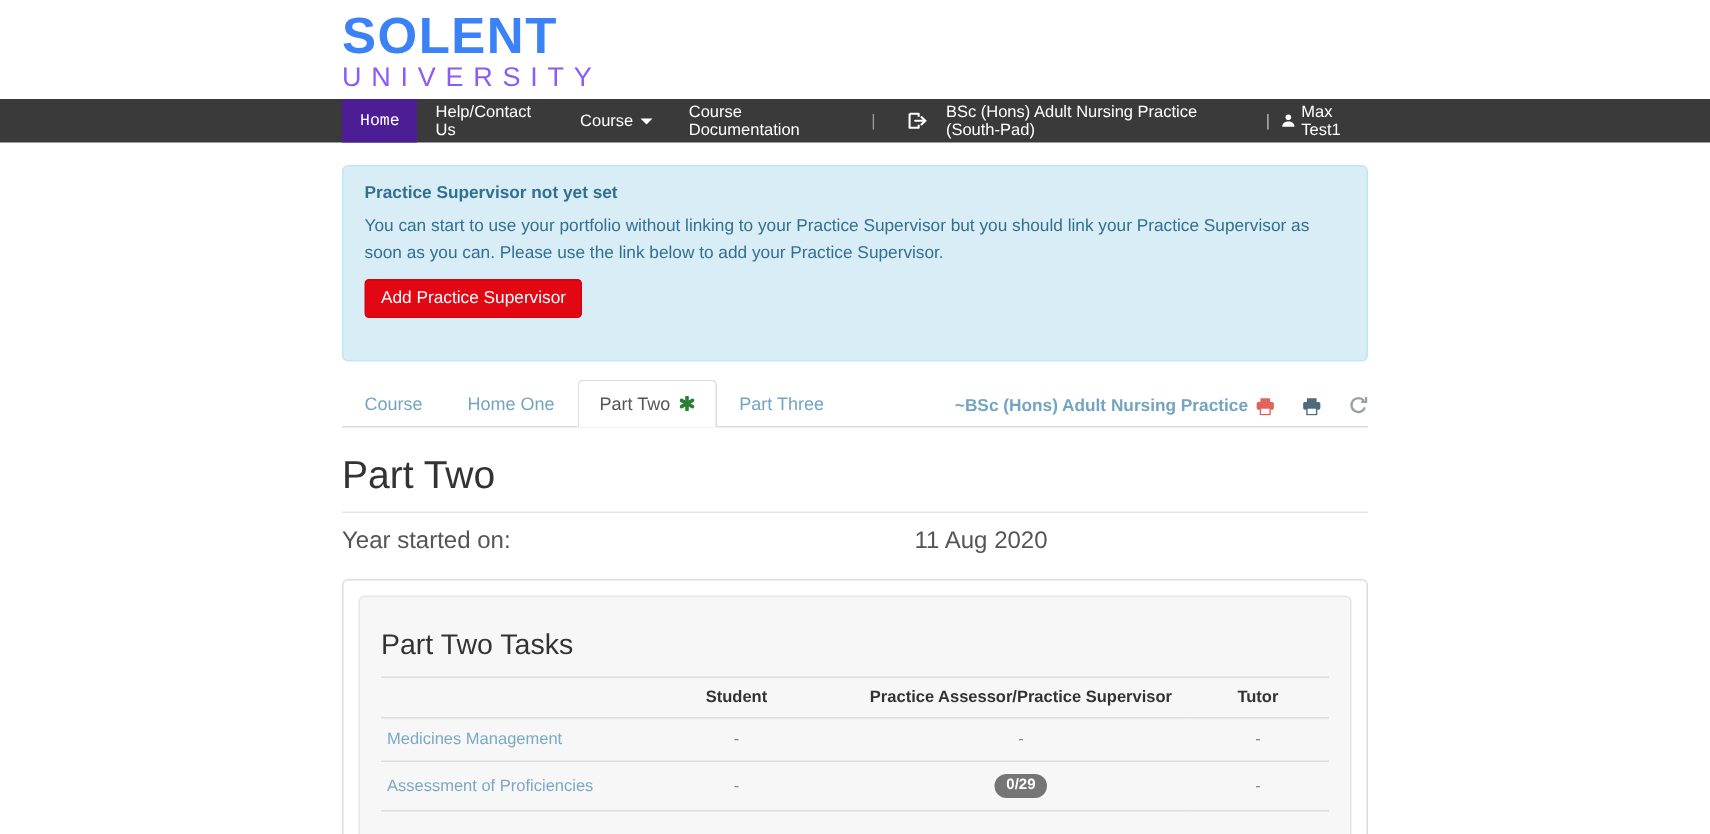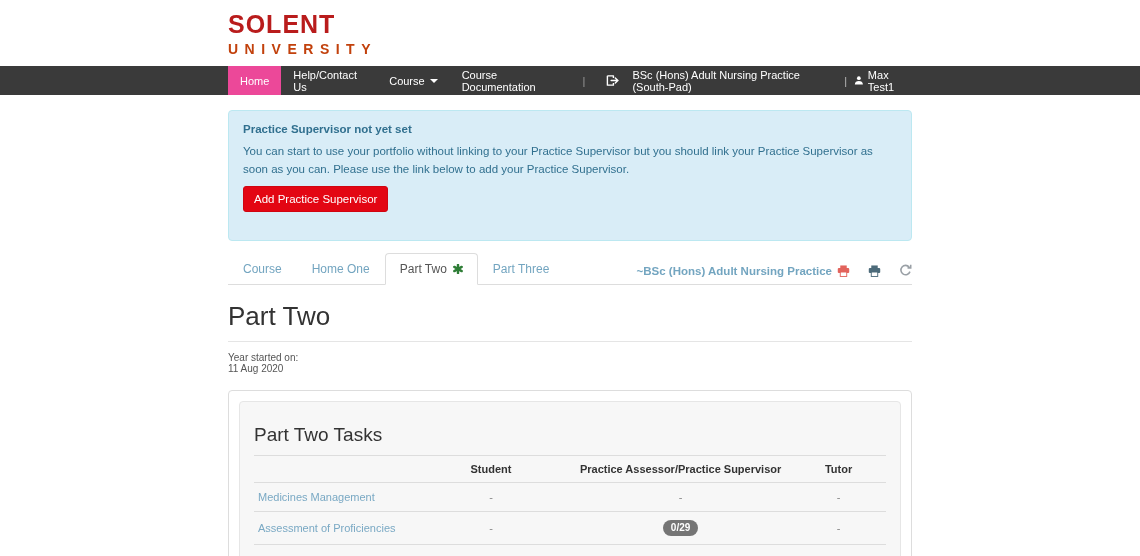"SOLENT" .brand-line1 { color: #b91c1c -> #3b82f6; font-size: 25px -> 34px }
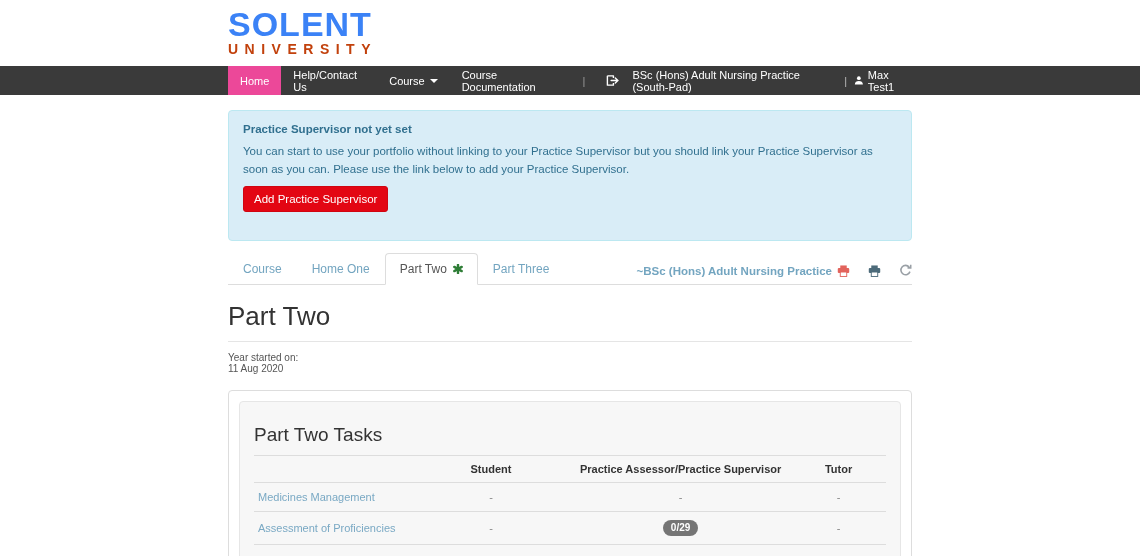"UNIVERSITY" .brand-line2 { color: #c2410c -> #8b5cf6; font-size: 14px -> 18px; font-weight: 700 -> 400 }
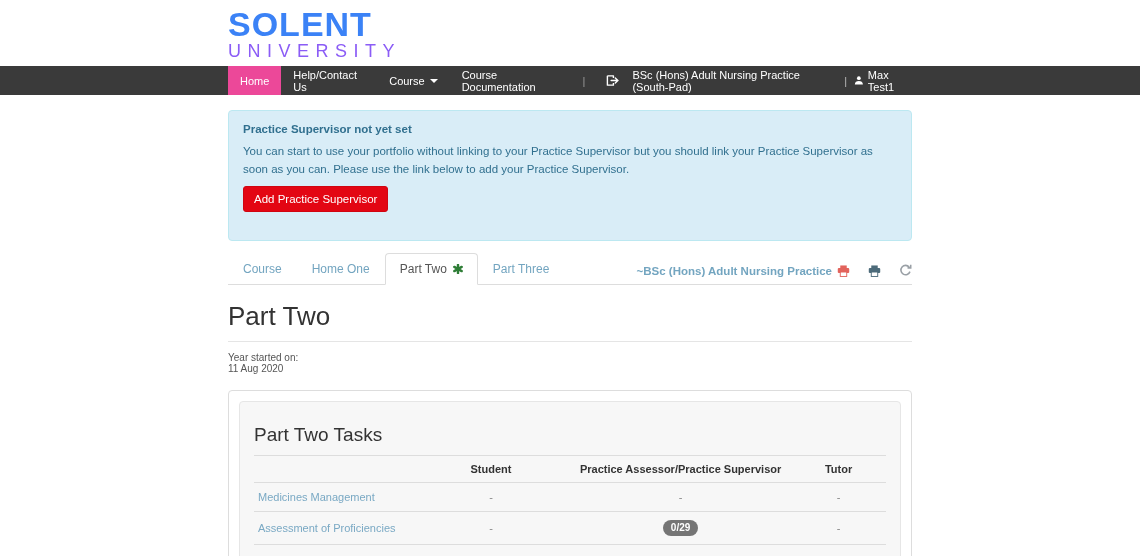"Home" .nav-item.active { background: #ec4899 -> #4c1d95; font-family: none -> Liberation Mono, monospace }
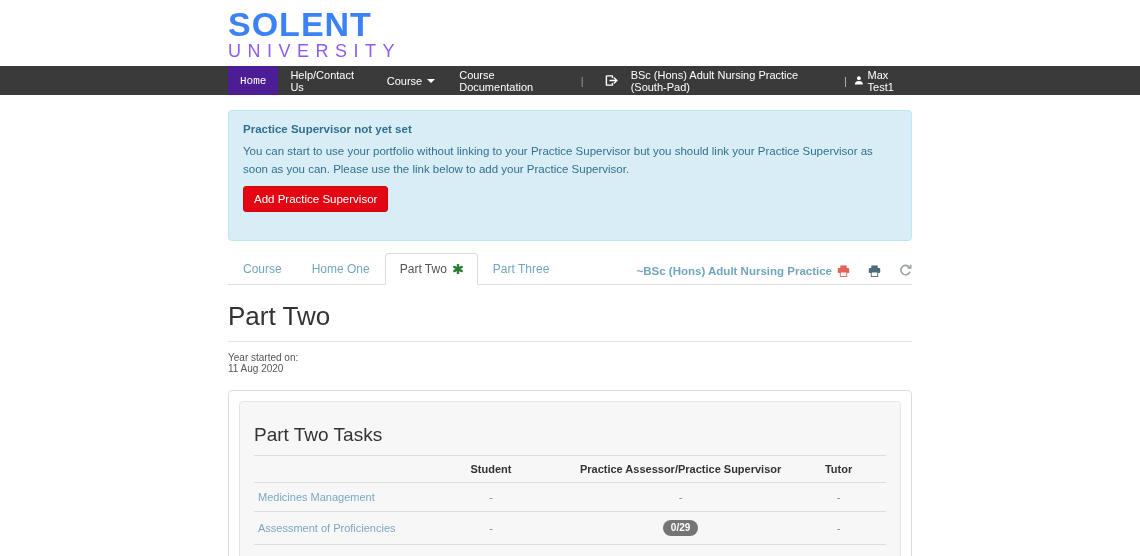"Year started on:" .meta-row { flex-direction: column -> none; font-size: 10px -> 16px }
